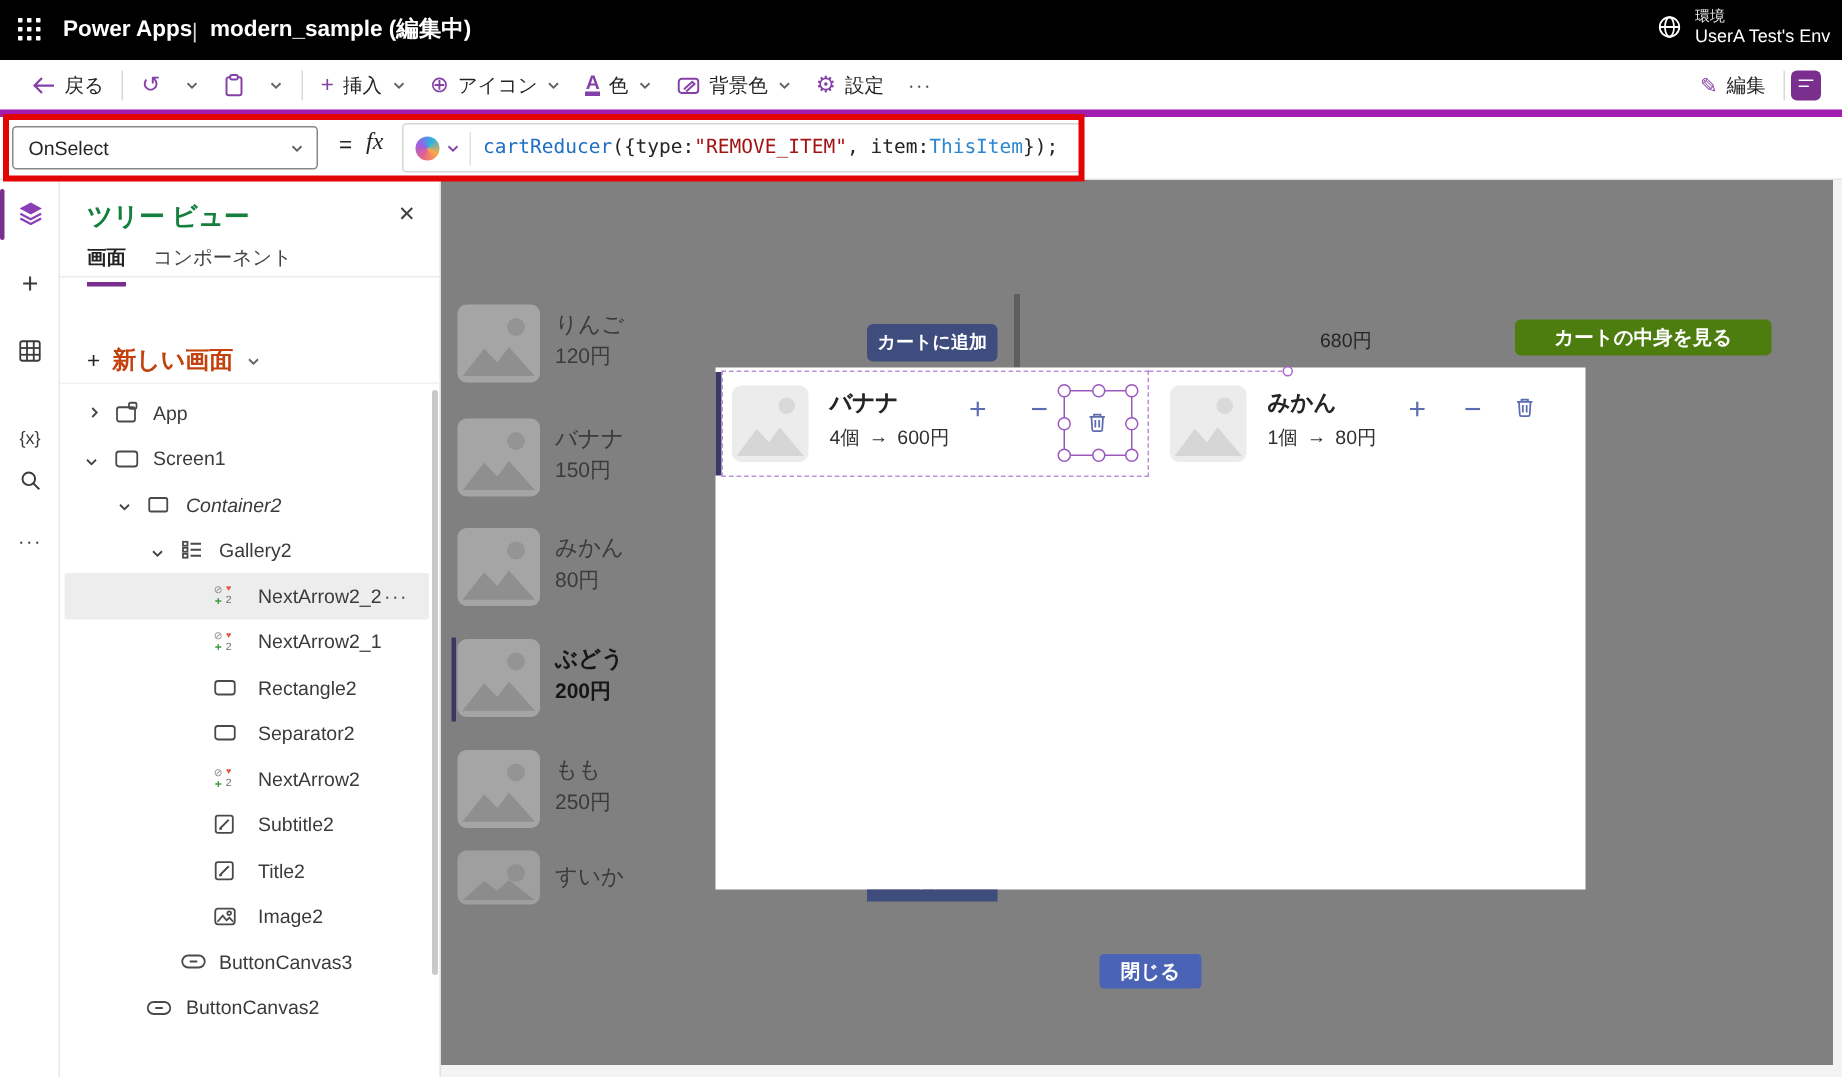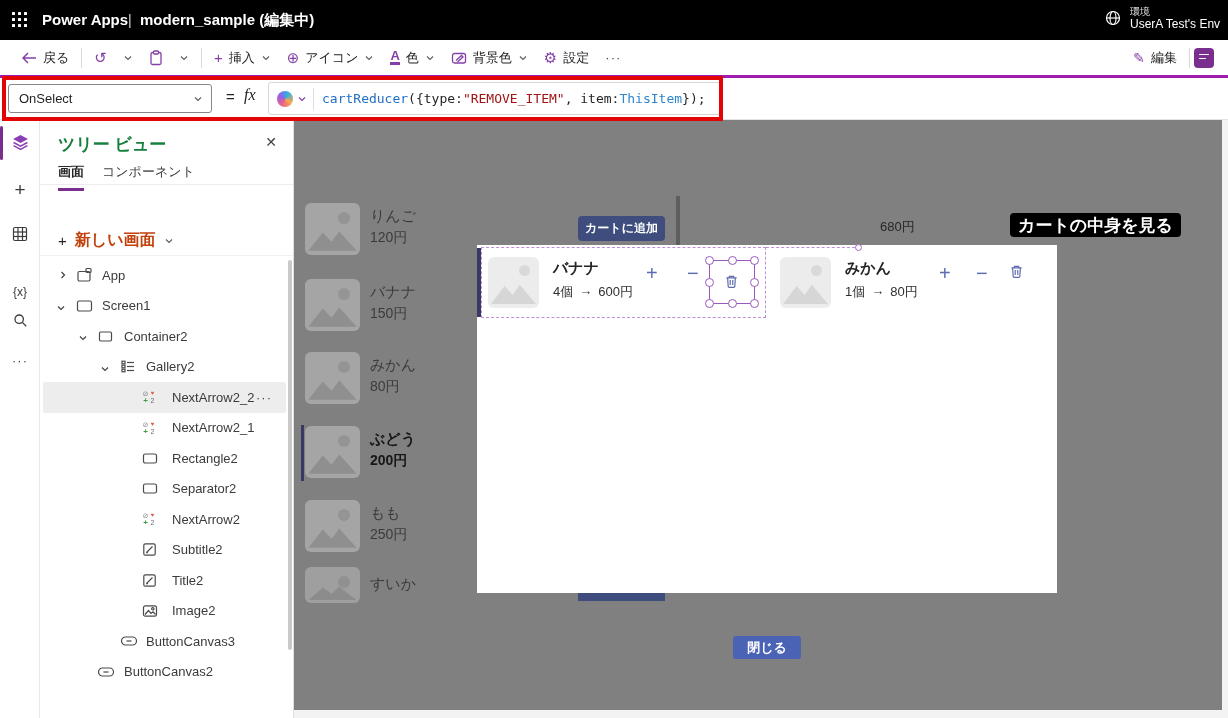"戻る" .toolbar { border-bottom: 3px solid #a21caf -> 5px solid #a21caf }
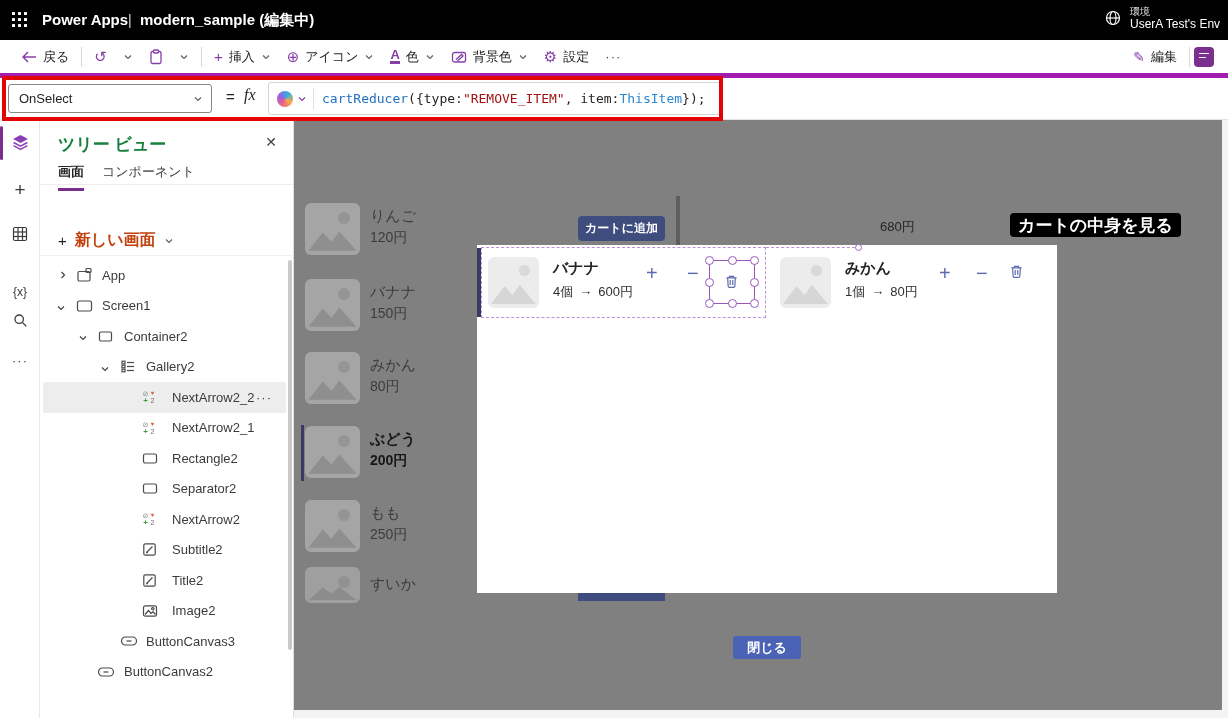"カートの中身を見る" .btn-darknavy { background: #000000 -> #4d7c0f; font-size: 17px -> 13px }
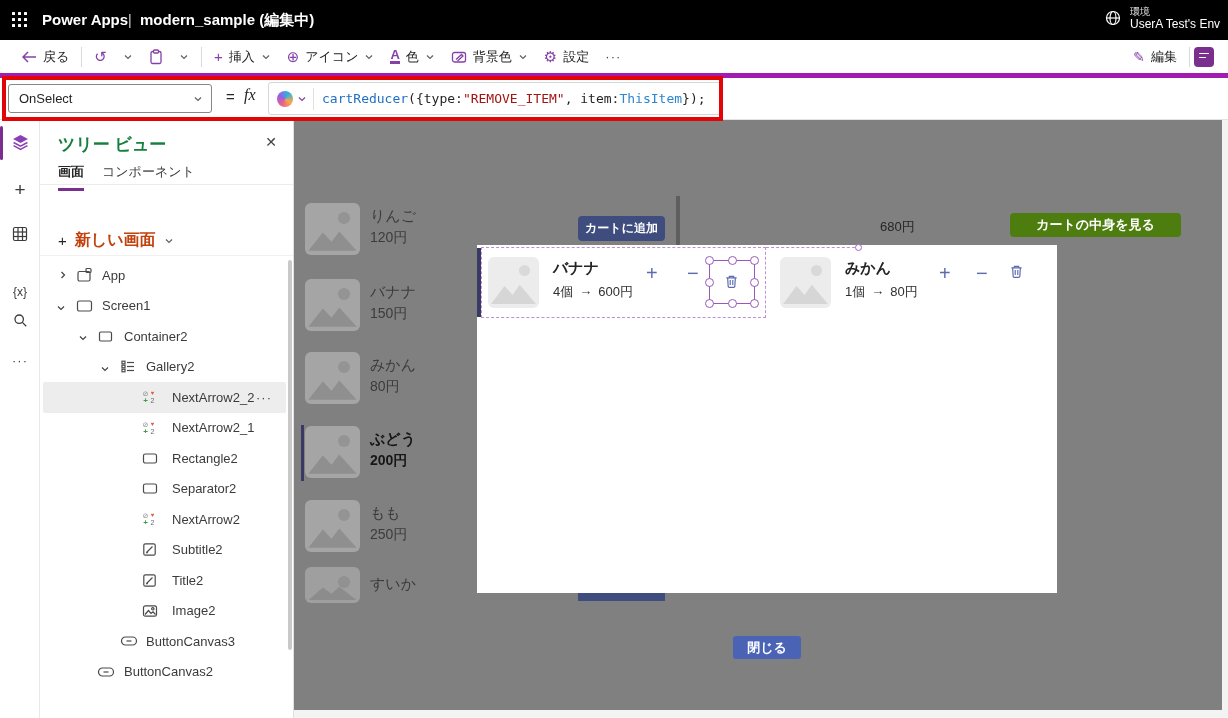"Container2" span.tlabel { font-style: none -> italic }
